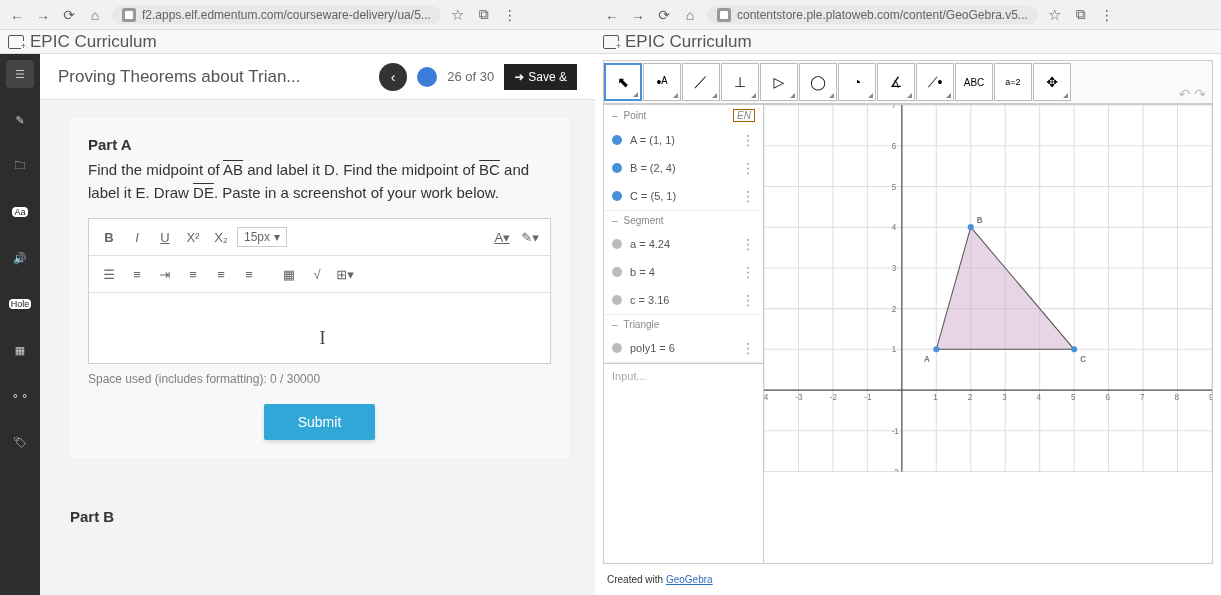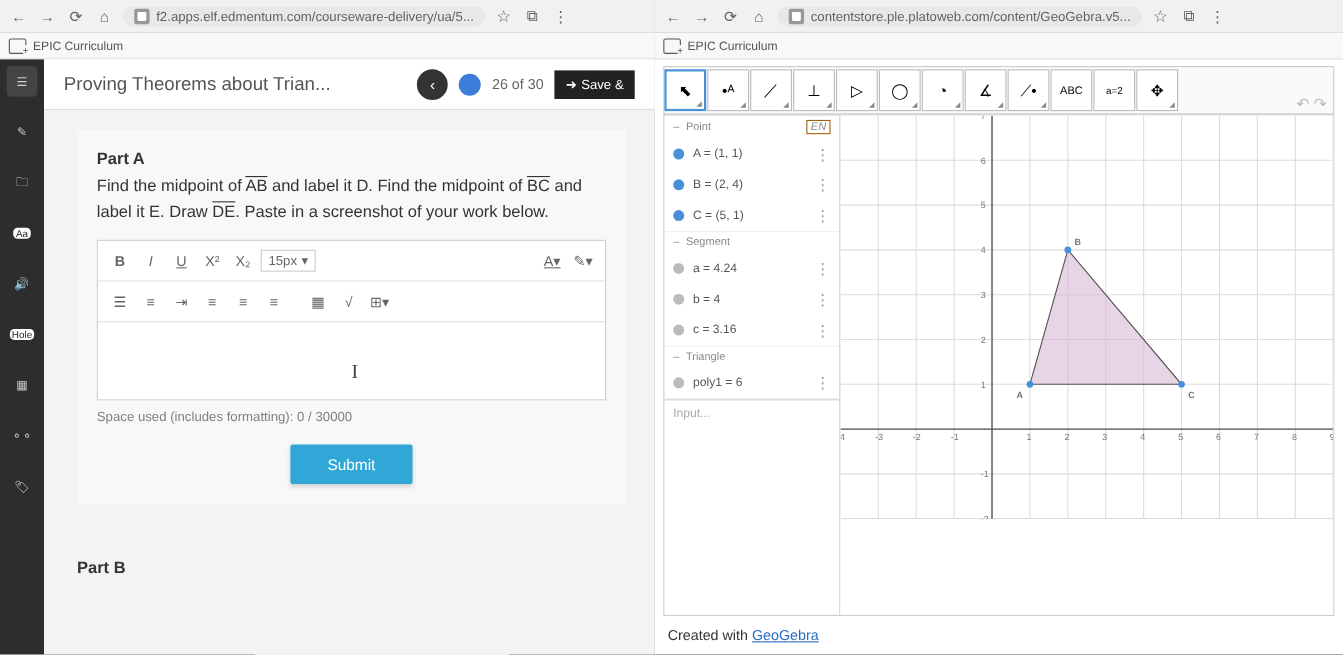"EPIC Curriculum" .bookmark-bar { font-size: 11px -> 17px }
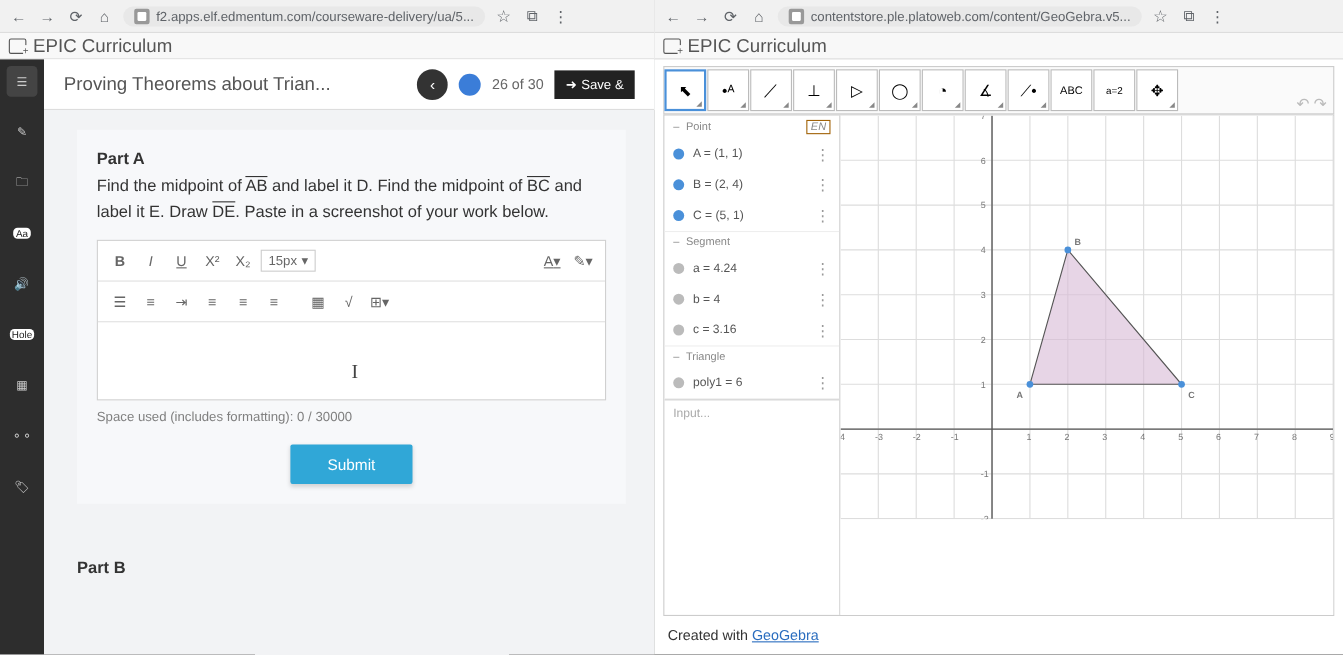"Created with GeoGebra" .gg-footer { font-size: 13px -> 10px }
